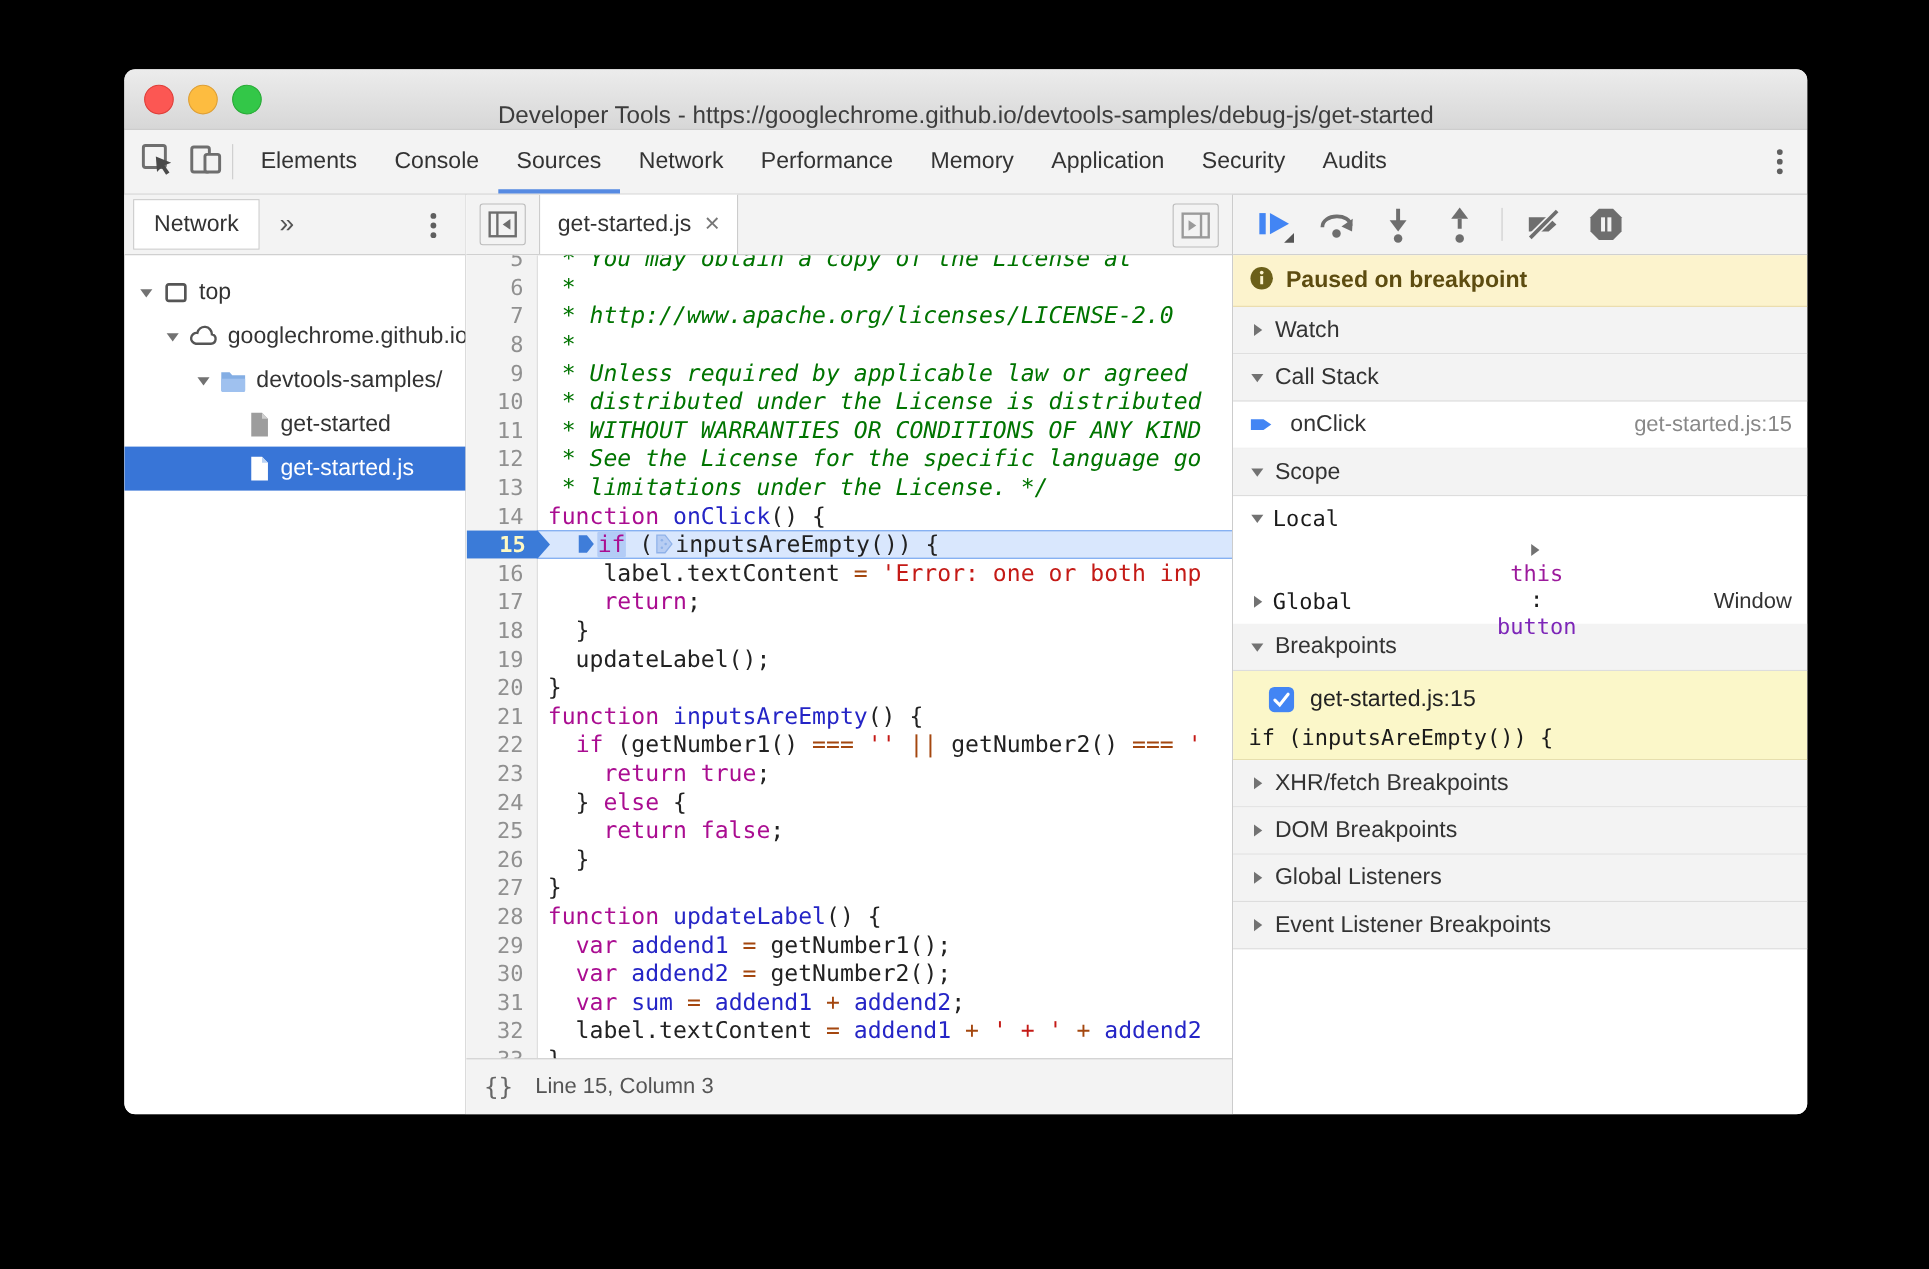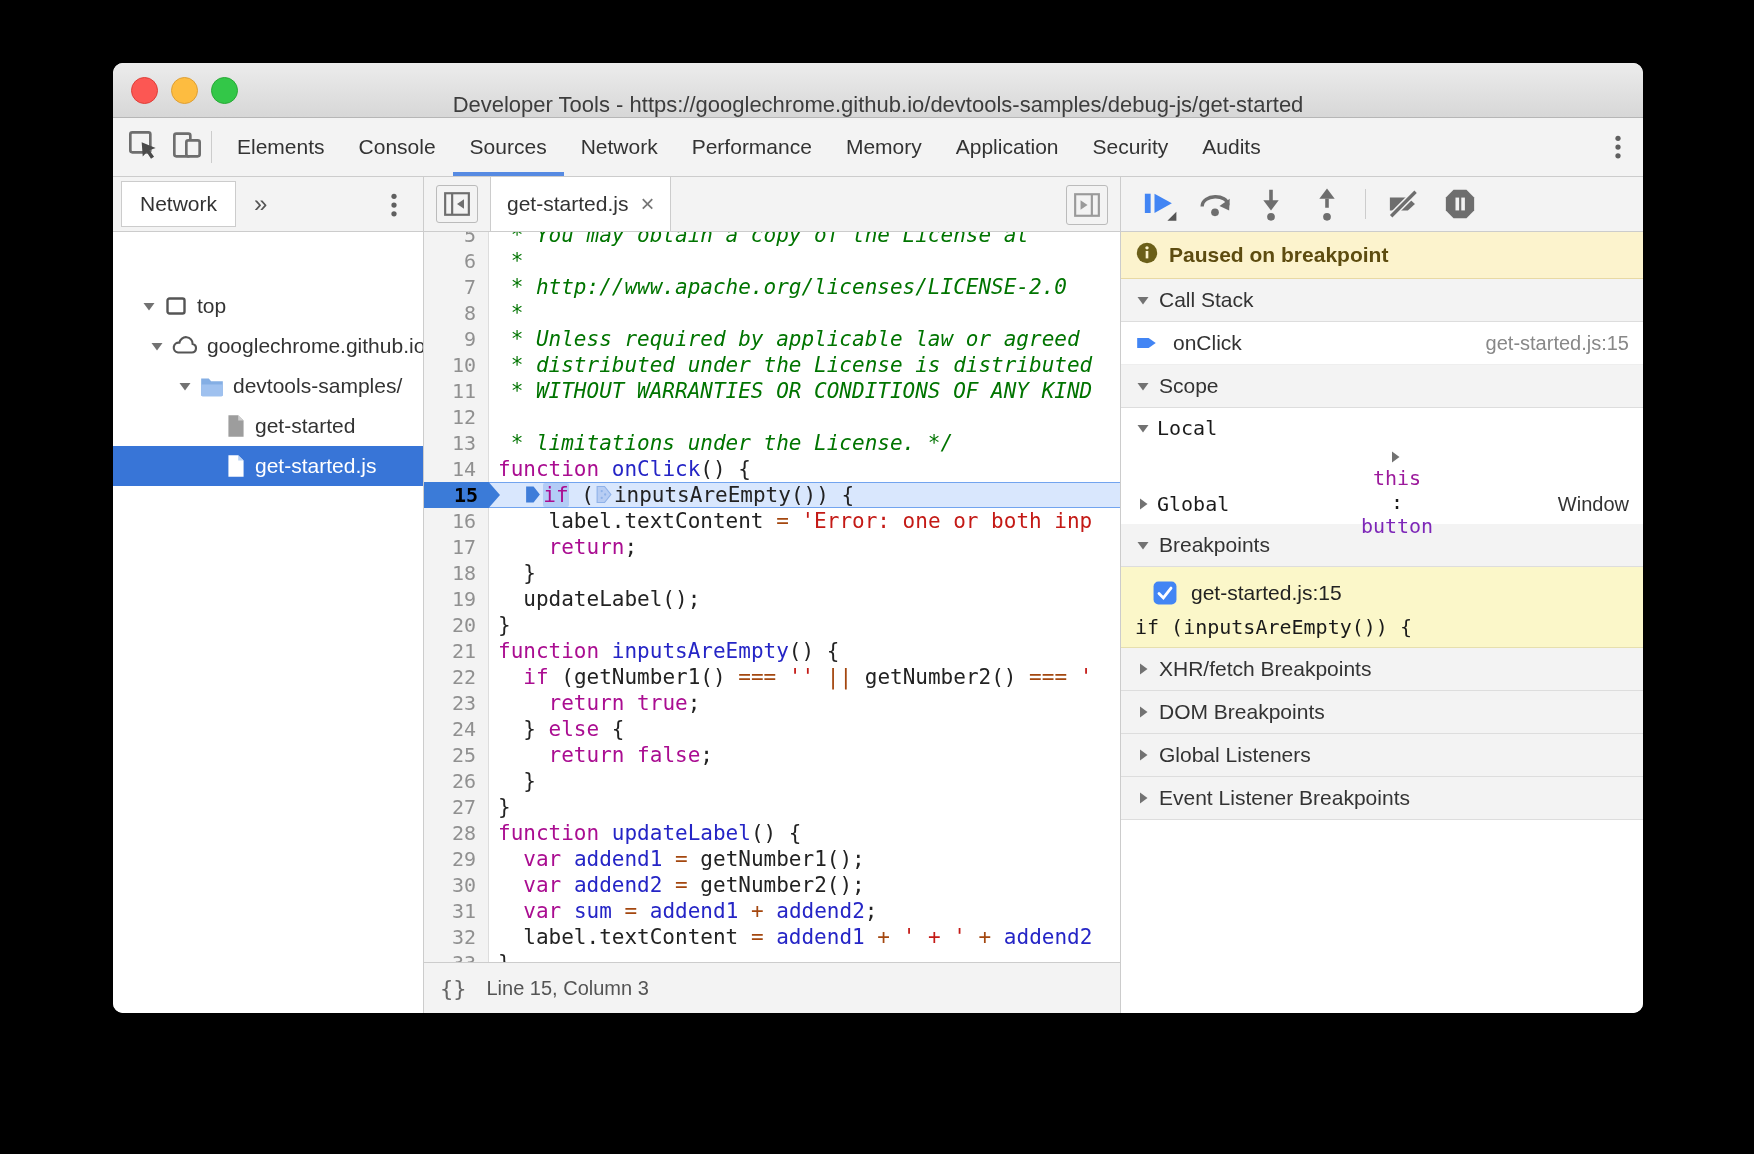"top" div.tree-row { margin-top: 40px -> none; padding-left: 26px -> 10px }
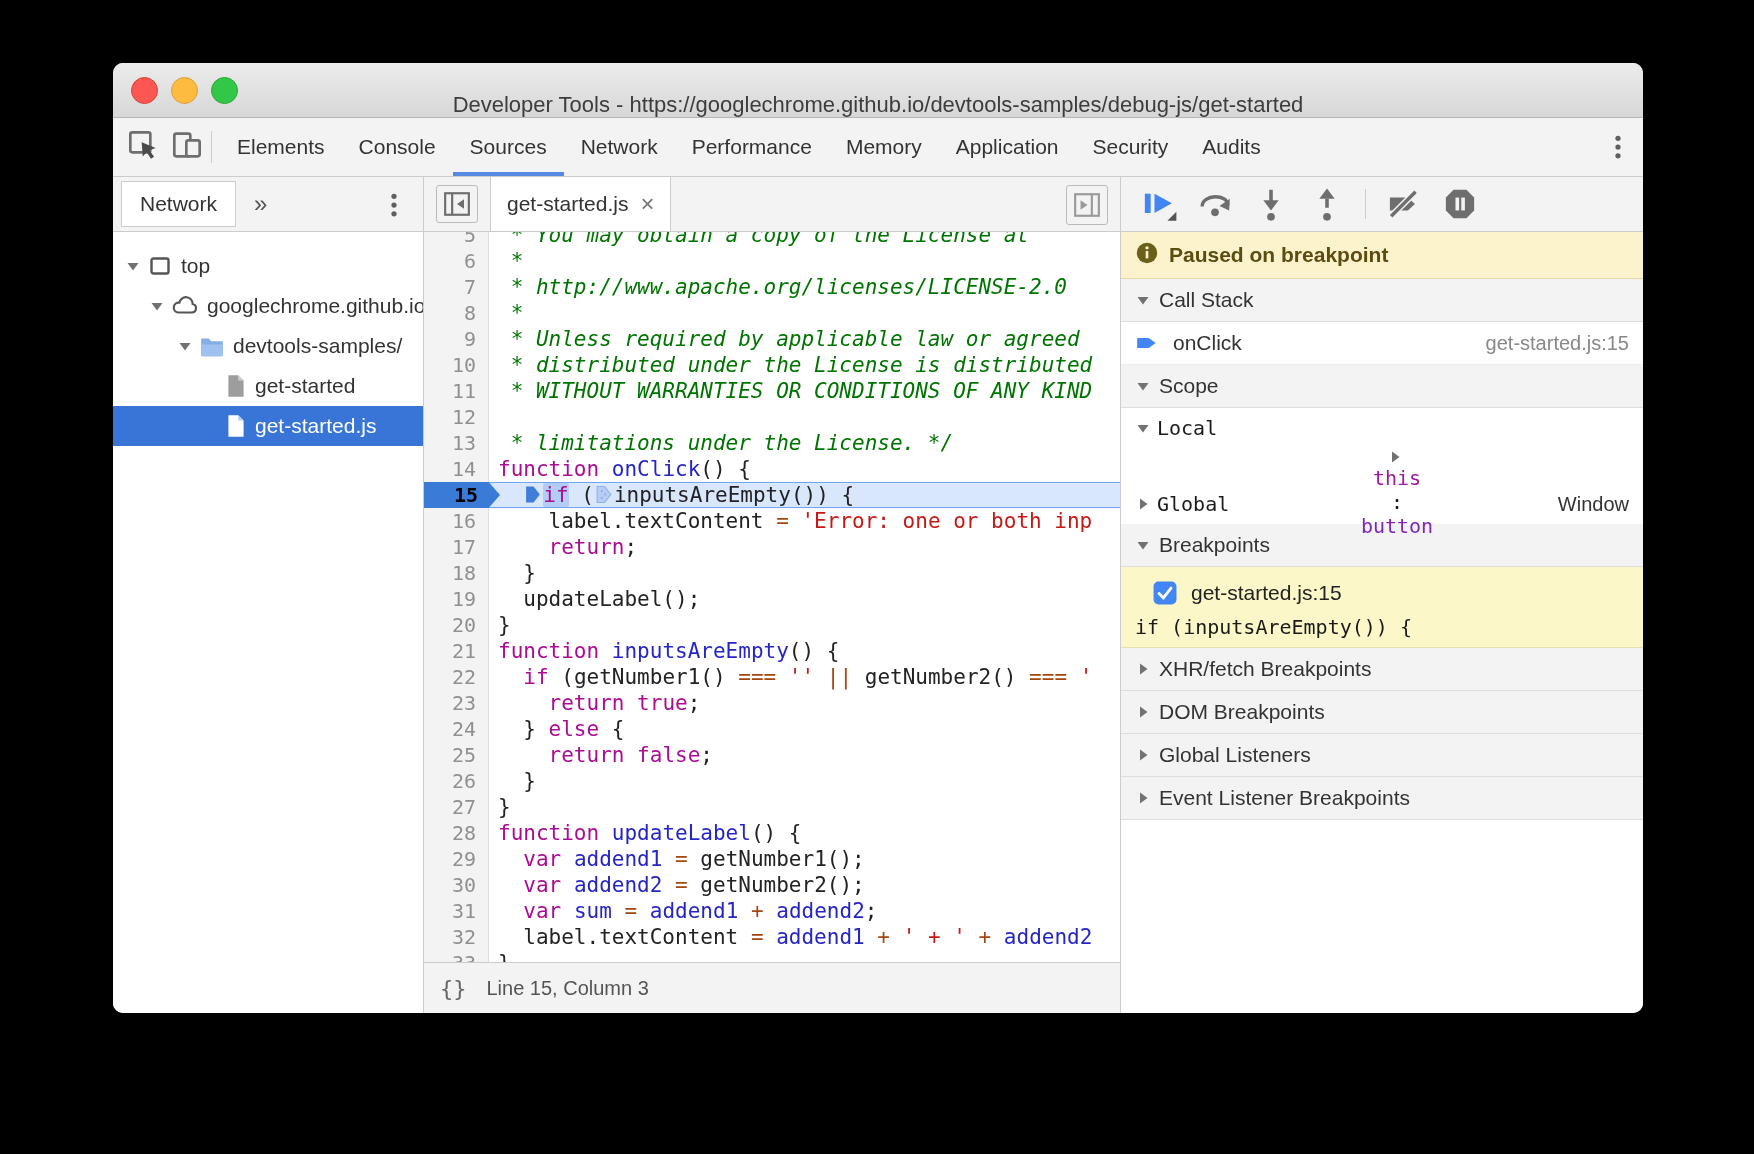"Watch" div.sec-h { html: none -> <div> <span> <svg> <path></path> </svg> </span> <span>Watch</span> </div> }
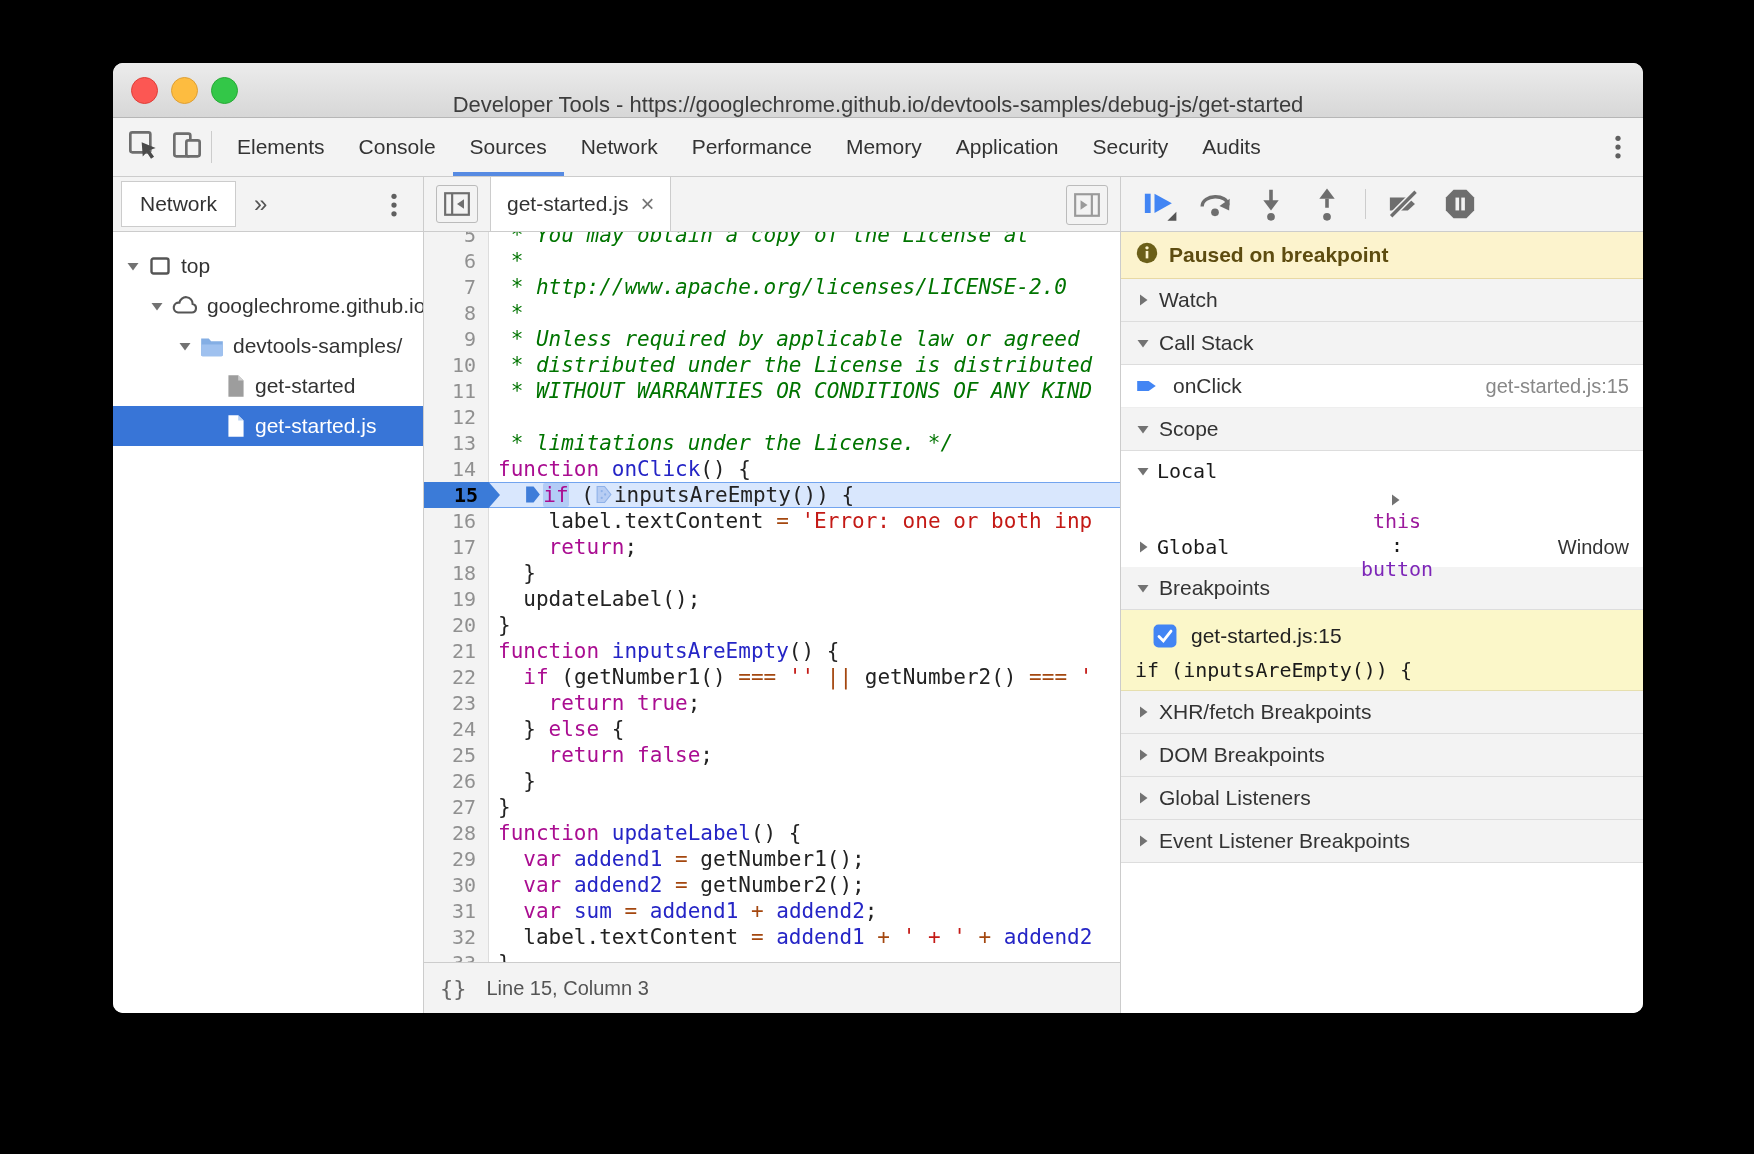"* See the License for" span.lt { html: none -> <span><span> * See the License for the specific language go</span></span> }
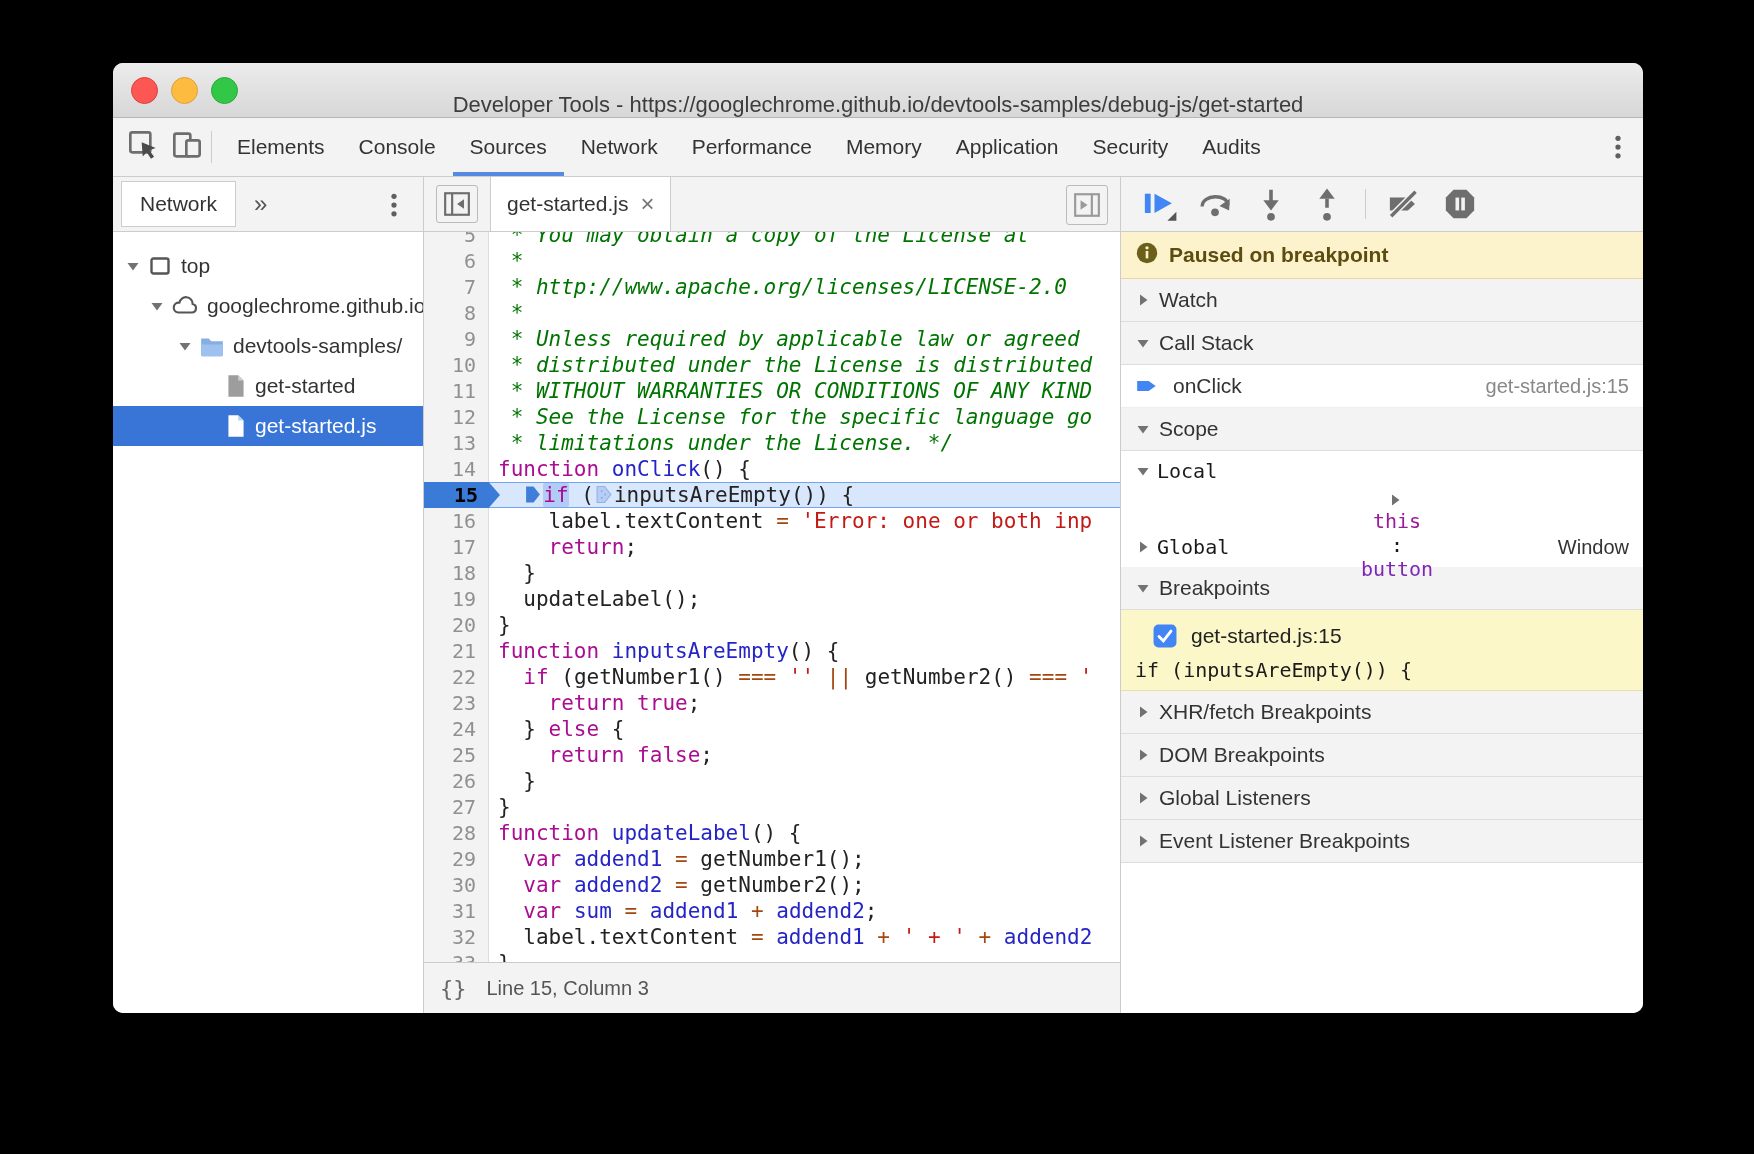"15" .ln.cur-ln { color: #000000 -> #fef9c3 }
